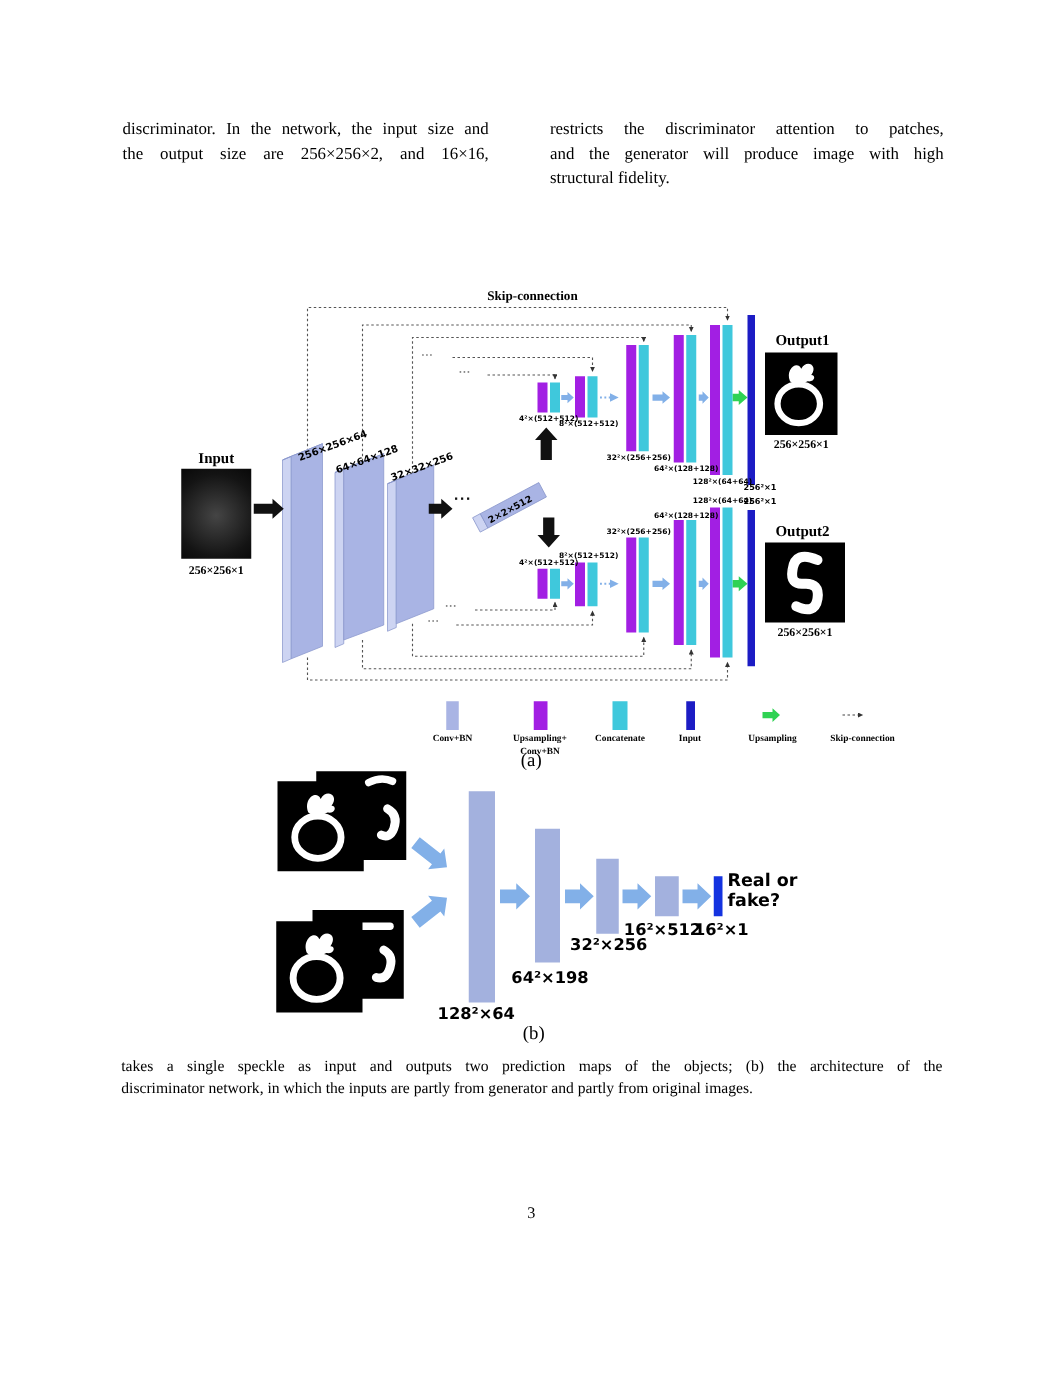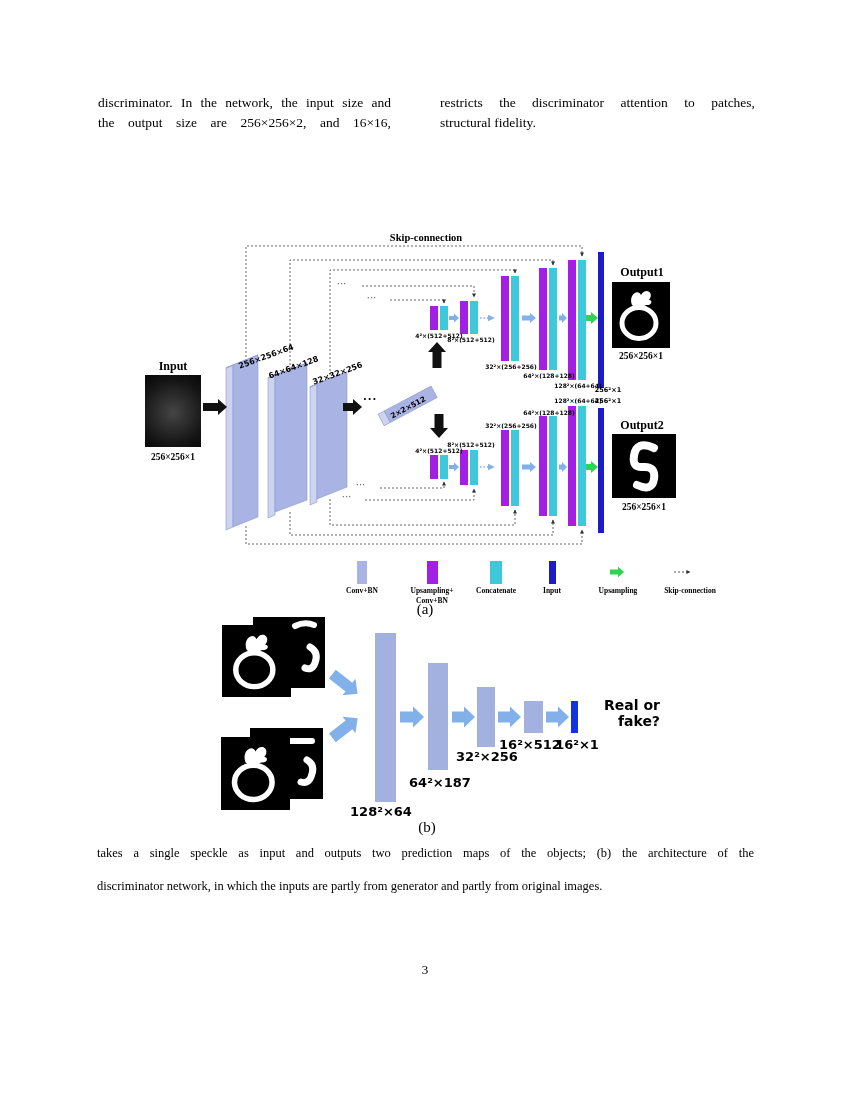"and the generator will produce" div.bline { html: none -> <div>and the generator will produce image with high</div> }
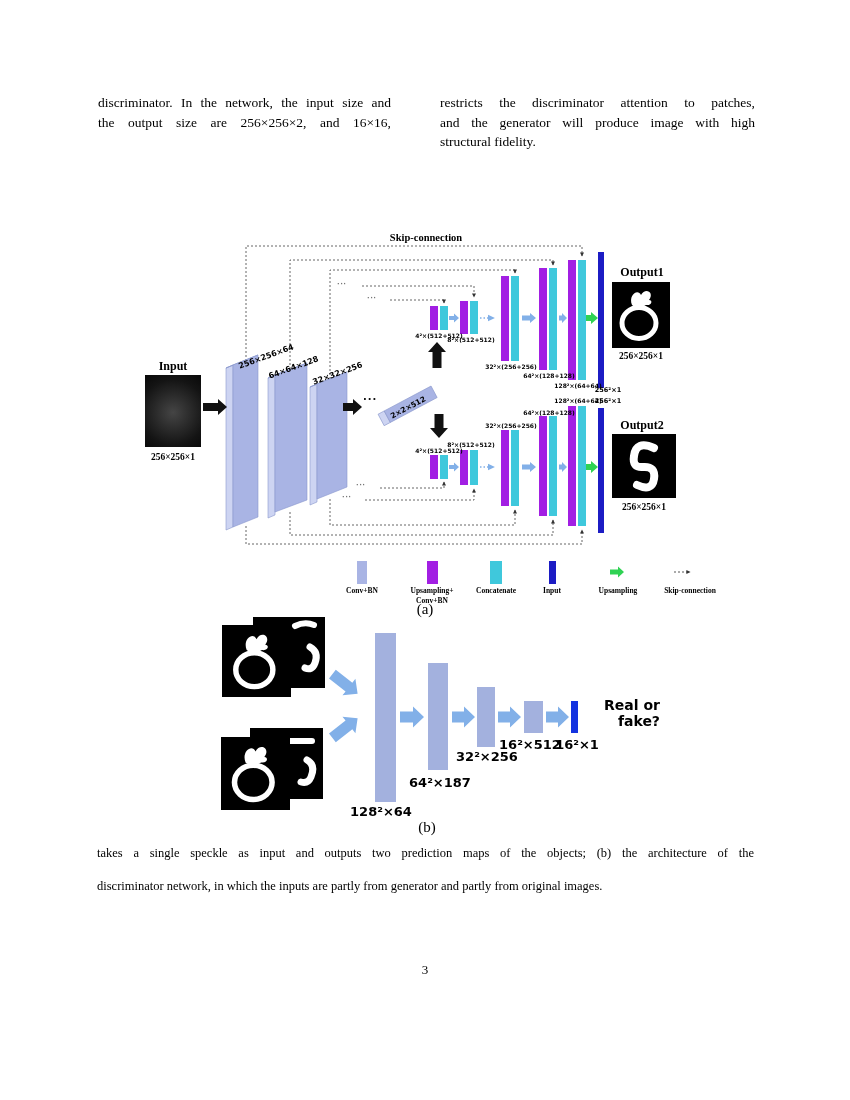"Real or" .fb-res { text-align: right -> left }
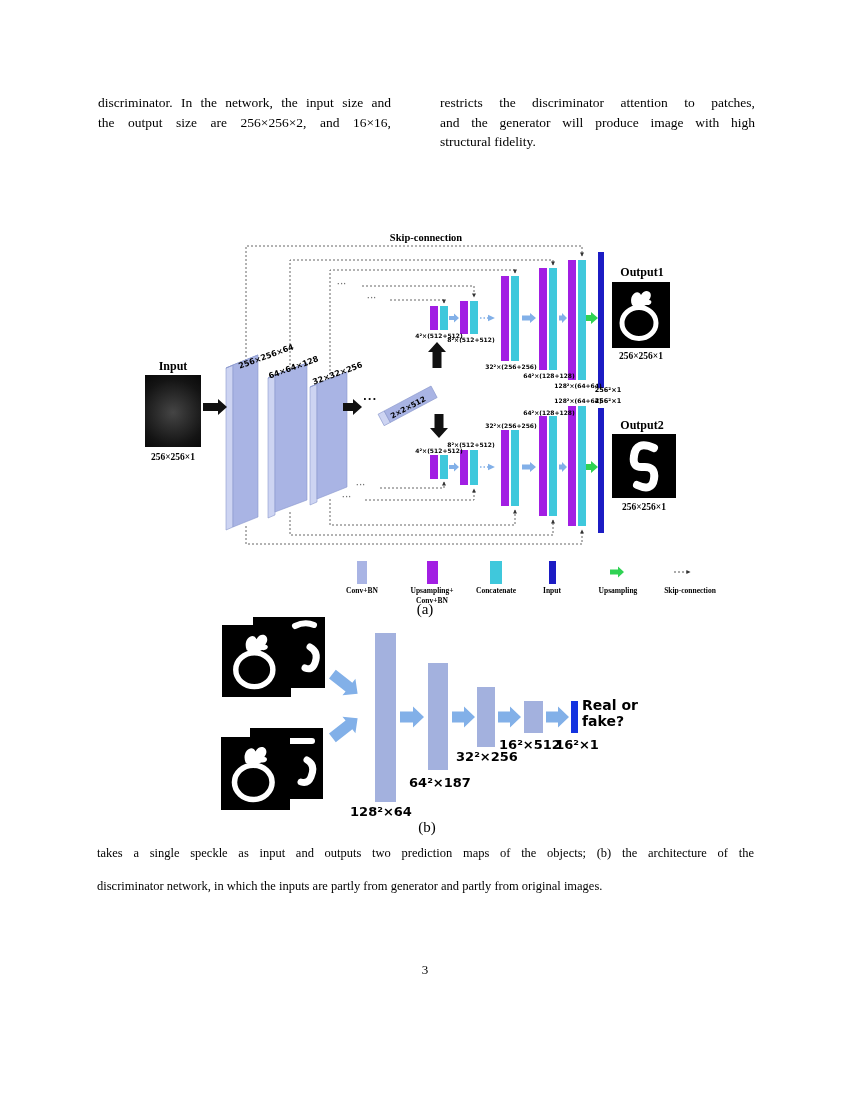"64²×187" div.fb-lab { text: 187 -> 198 }
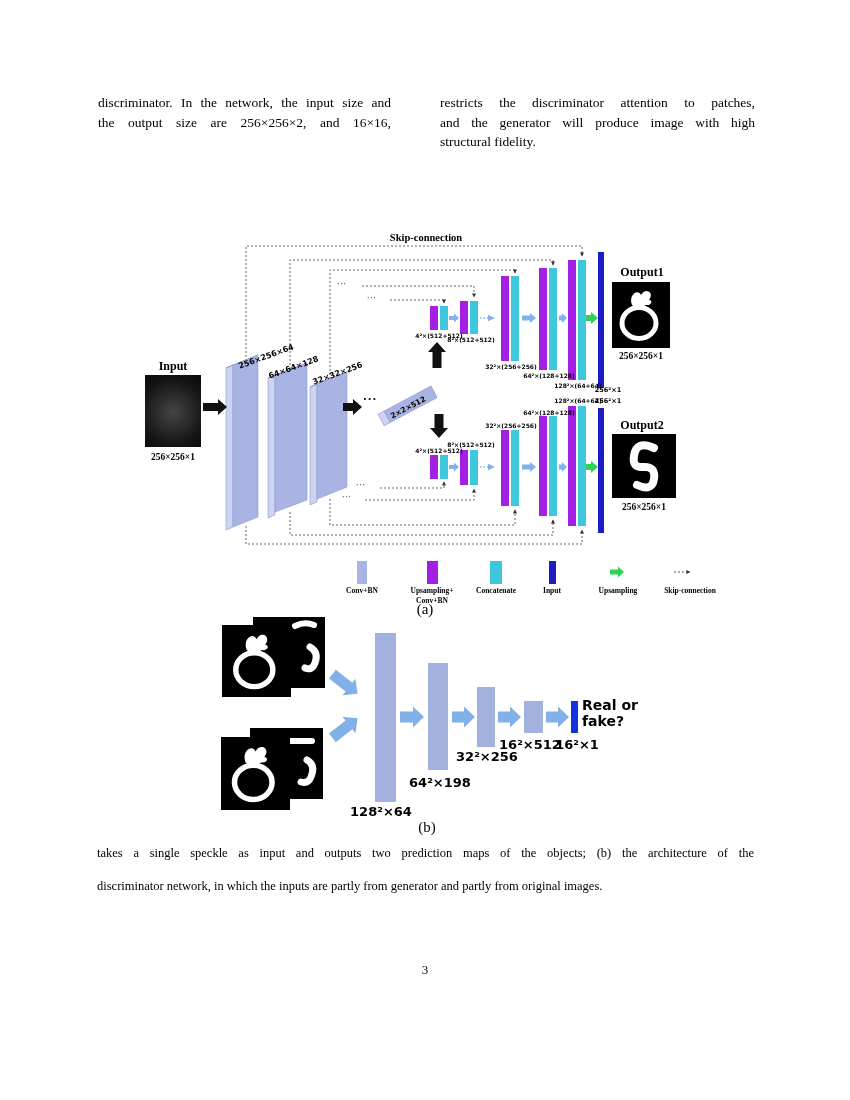"discriminator network, in which the" .jn { margin-top: 16px -> none }
